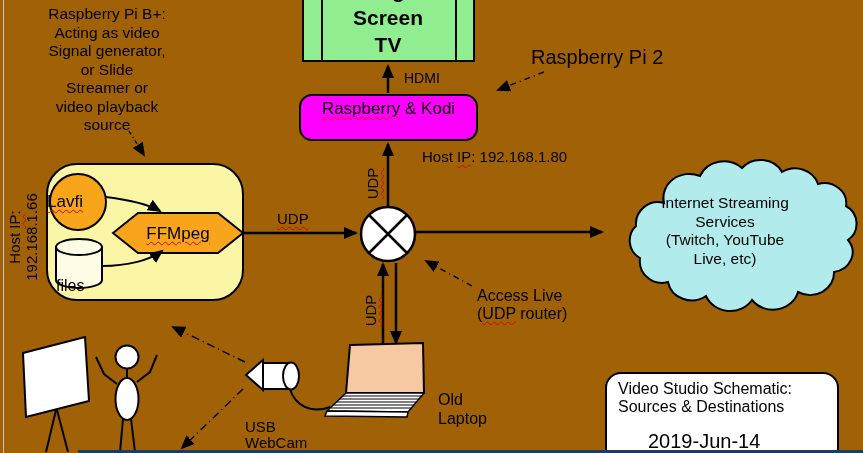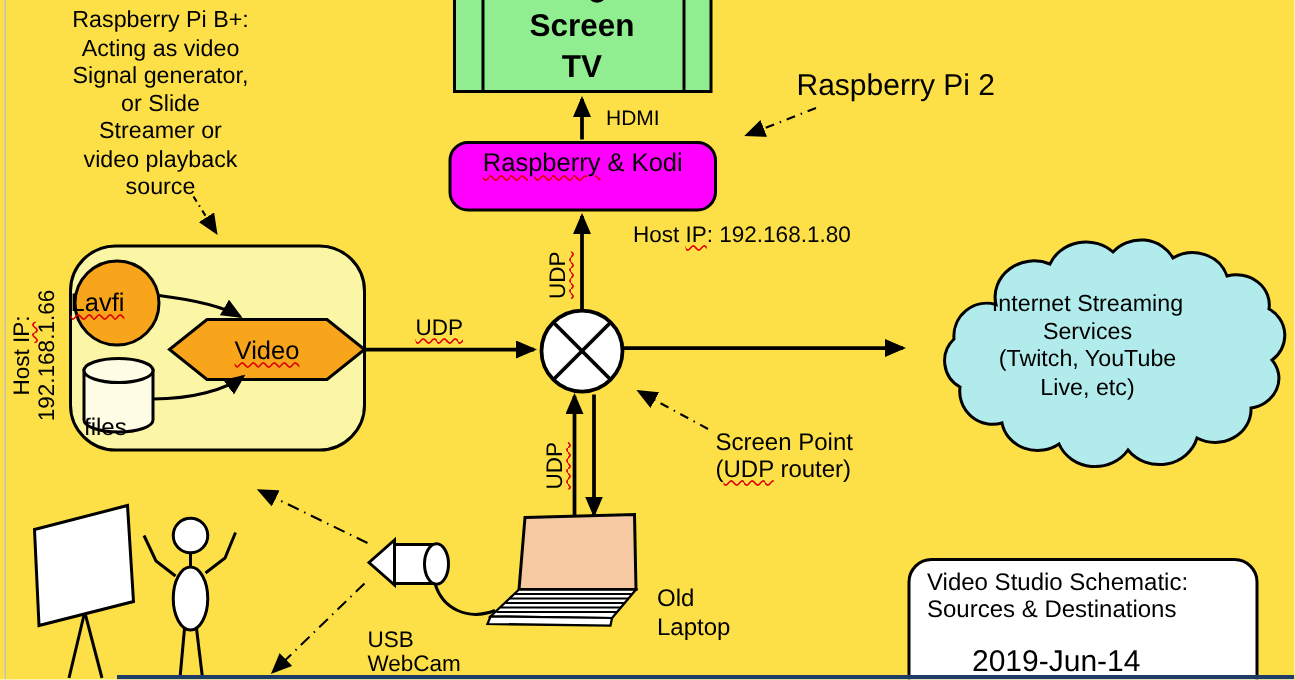"Raspberry Pi B+:" .canvas { background: #fde047 -> #a16207 }
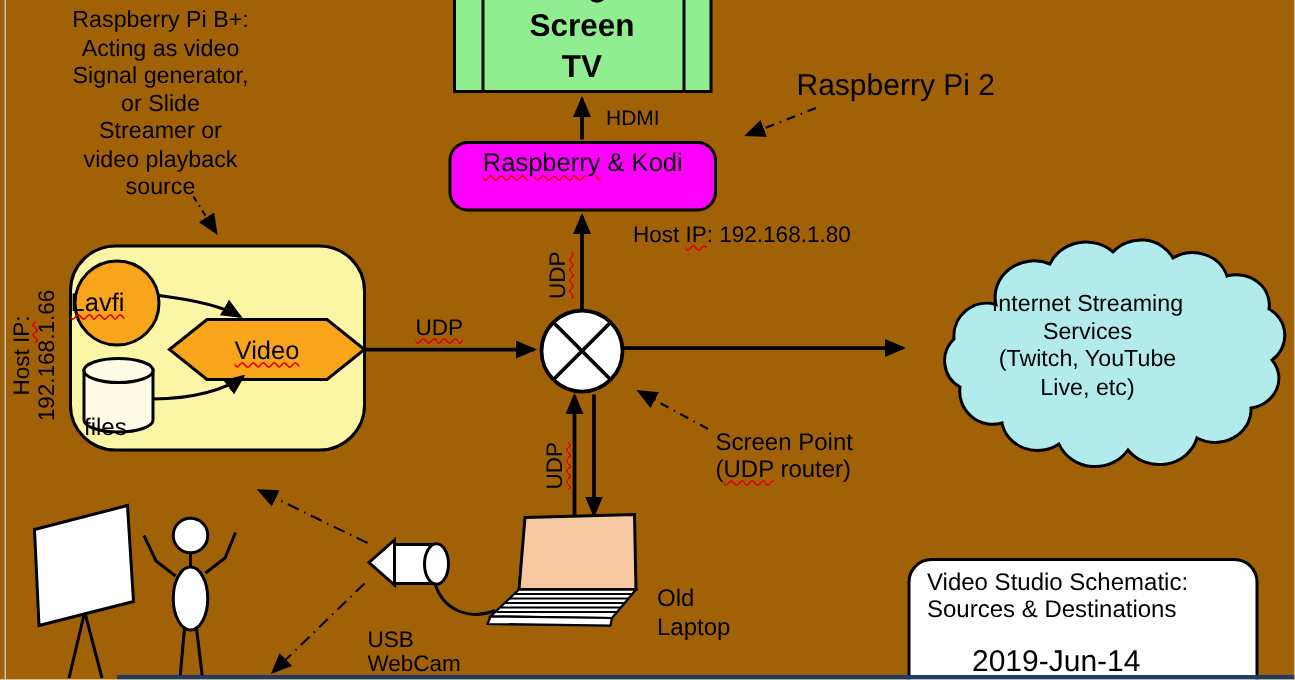"Video" span.sq { text: Video -> FFMpeg }
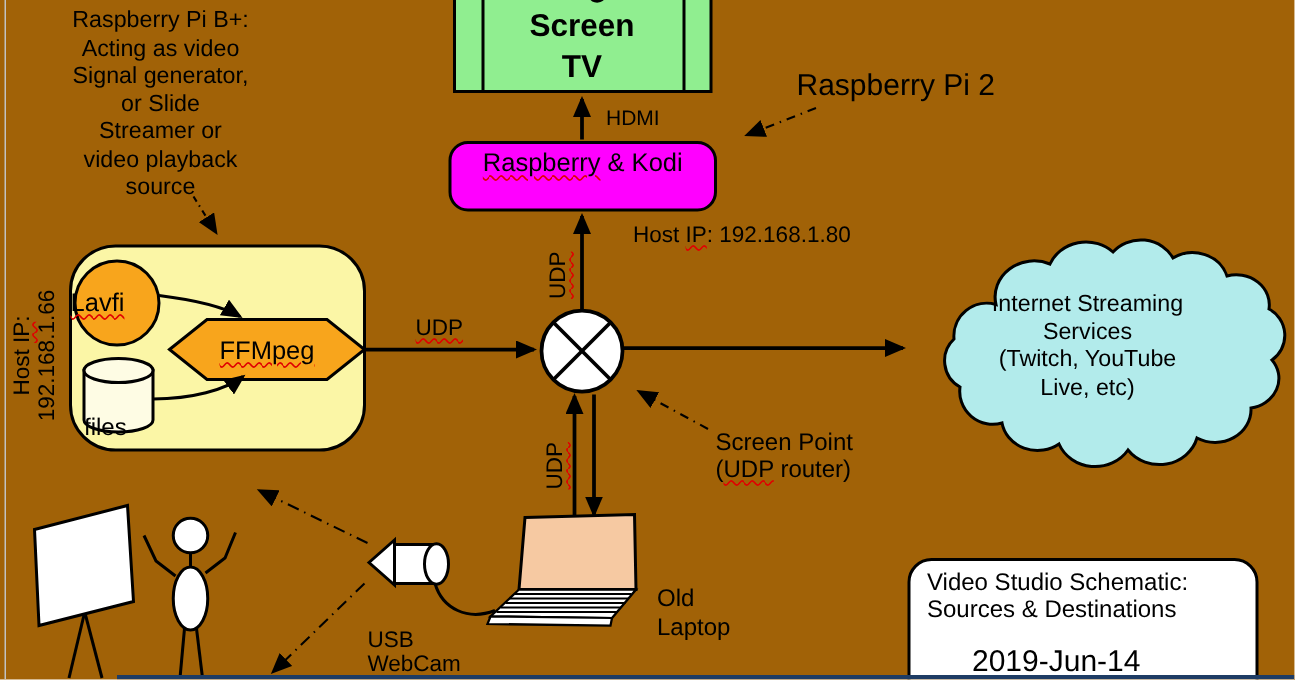"Screen Point" span { text: Screen Point -> Access Live }
